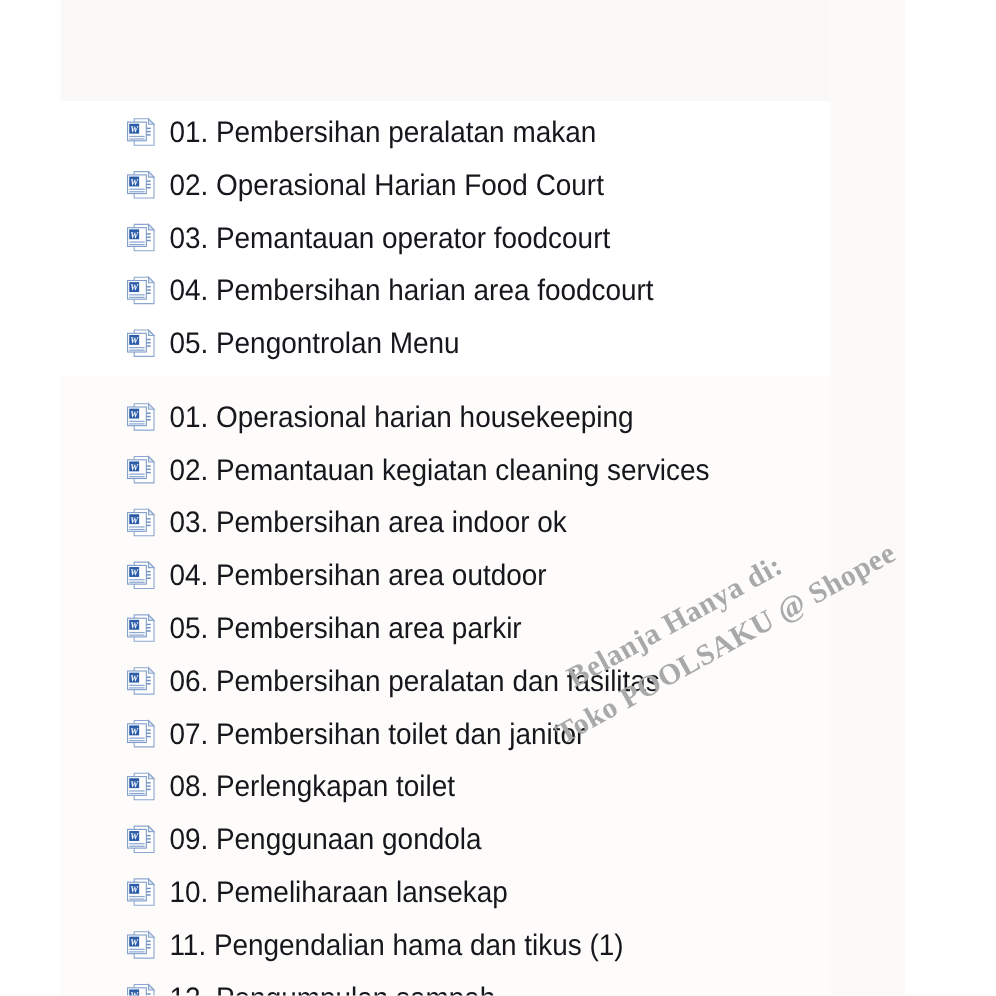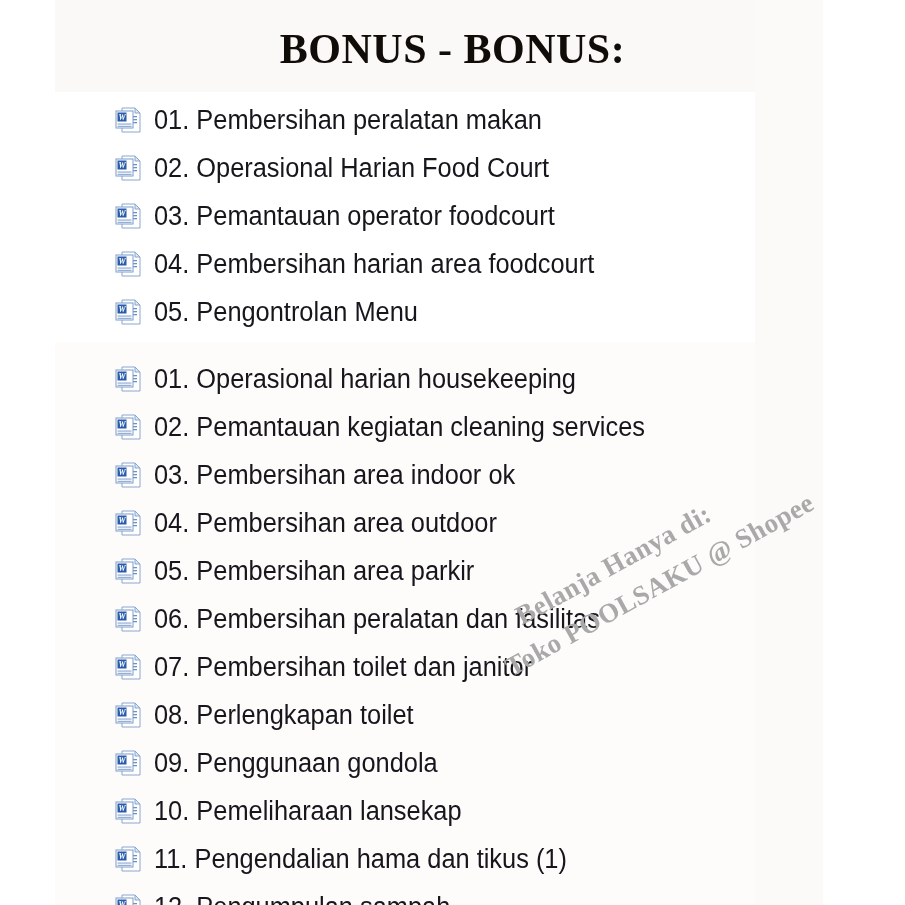"BONUS - BONUS:" div.title-wrap { html: <div> <span>BONUS - BONUS:</span> </div> -> none }
